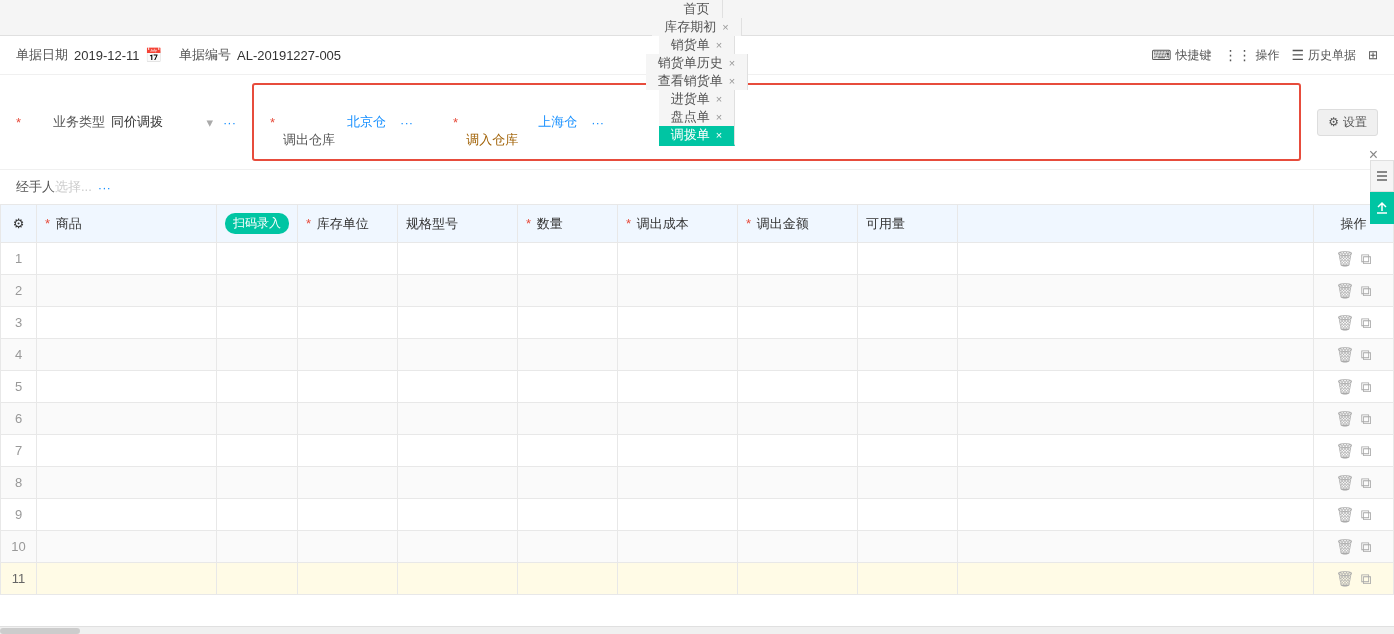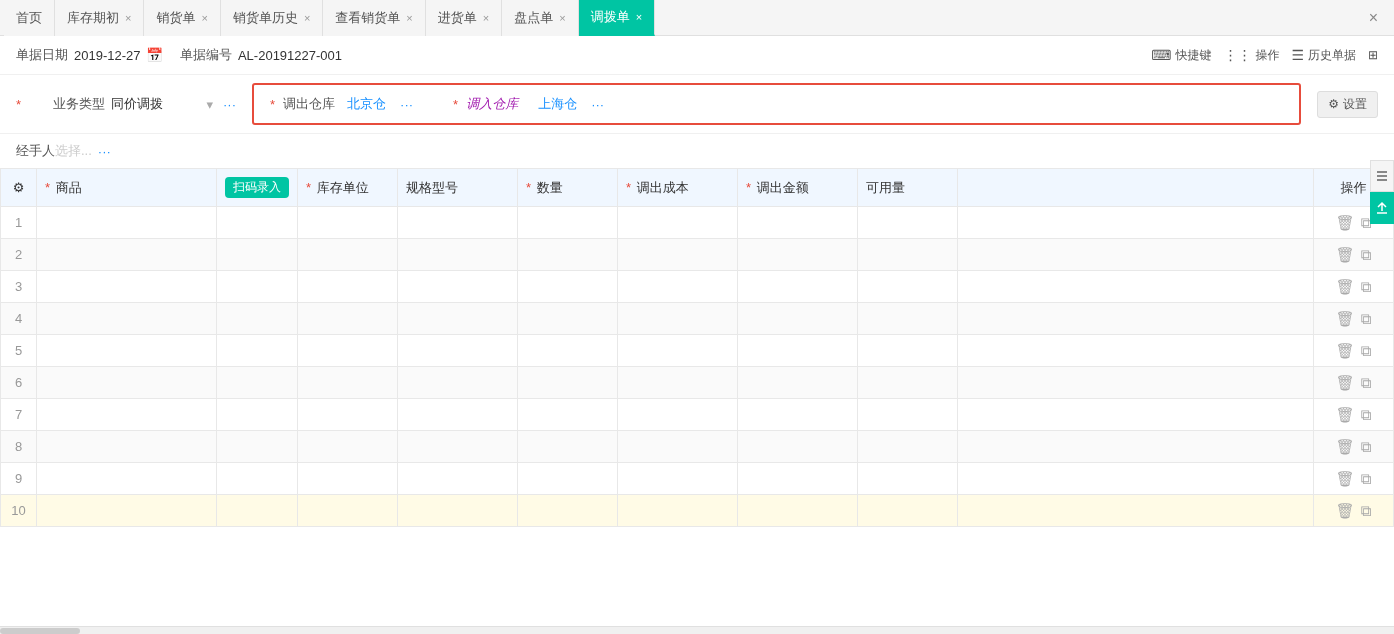"首页" .tab-bar { flex-direction: none -> column }
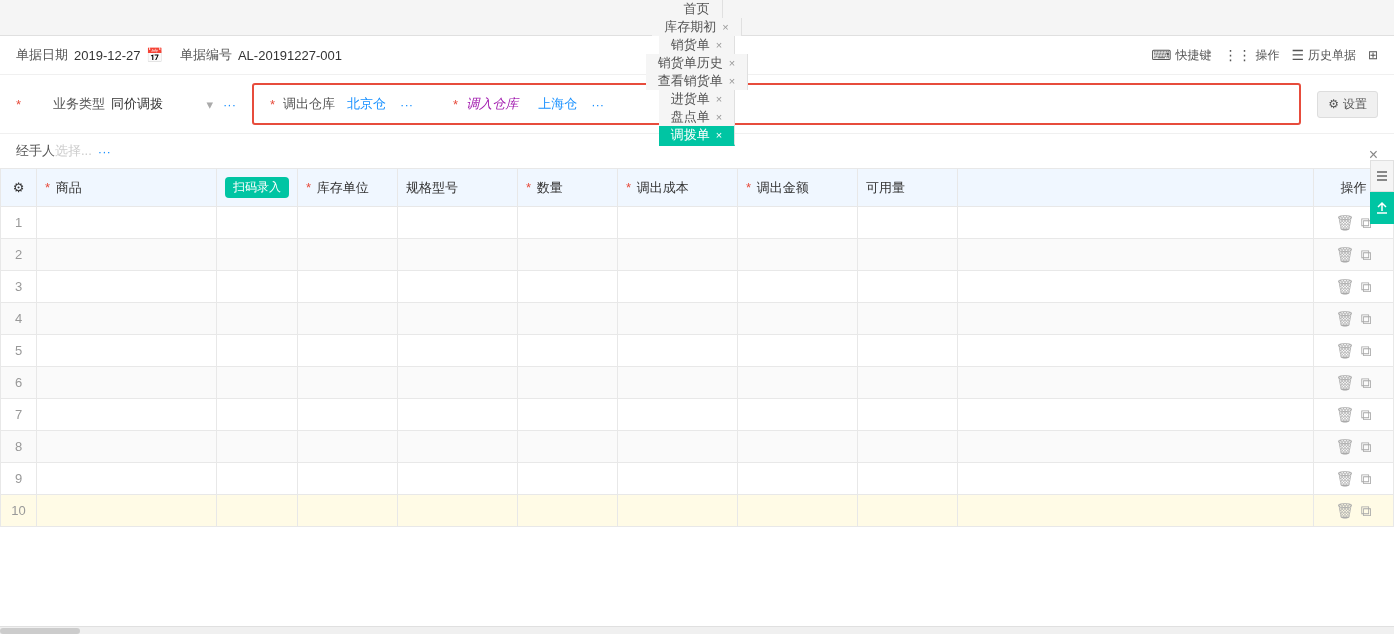"2019-12-27" span.value { text: 2019-12-27 -> 2019-12-11 }
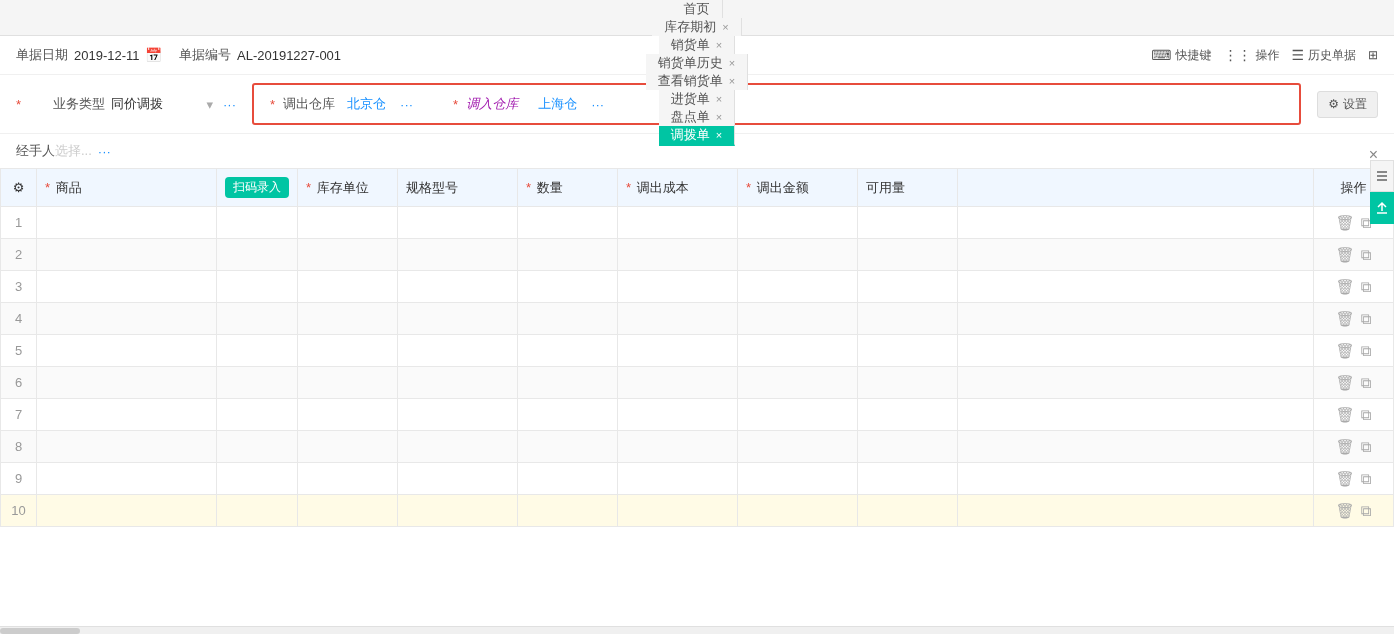"AL-20191227-001" span.value { text: AL-20191227-001 -> AL-20191227-005 }
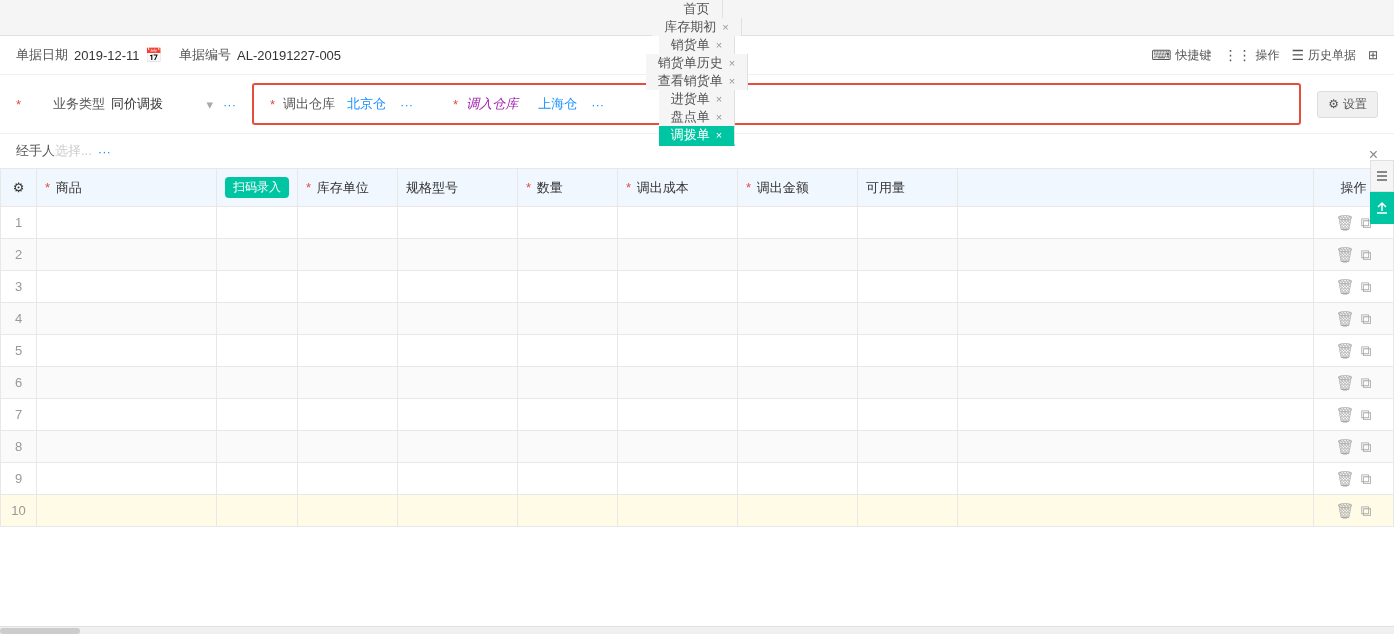"调出仓库" .field-group label { margin-top: none -> 36px }
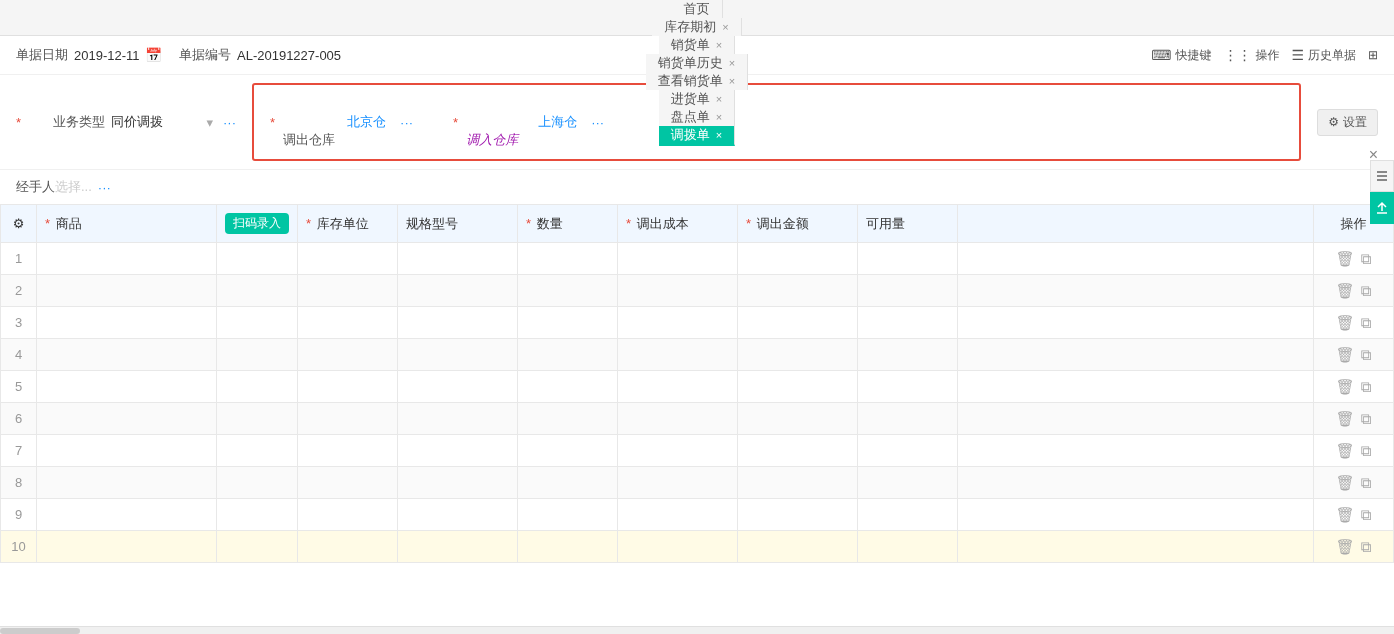"调入仓库" label { color: #a21caf -> #a16207; font-style: italic -> none }
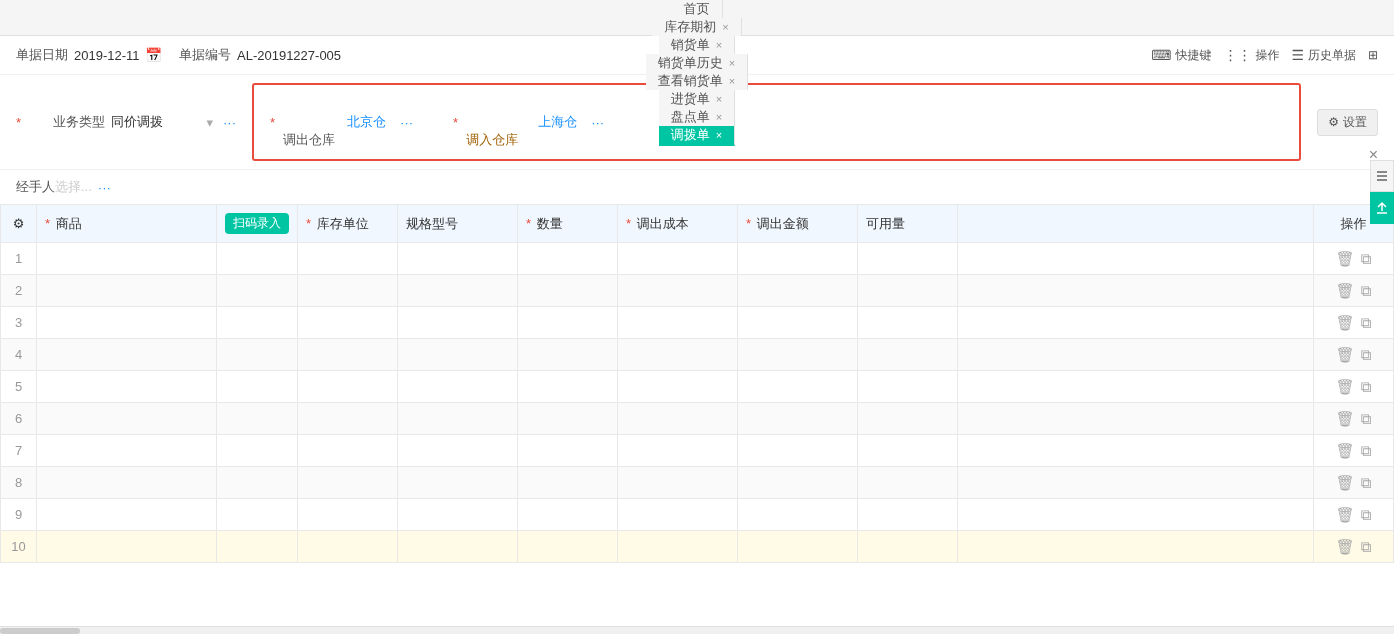"扫码录入" .scan-btn { border-radius: 4px -> 10px }
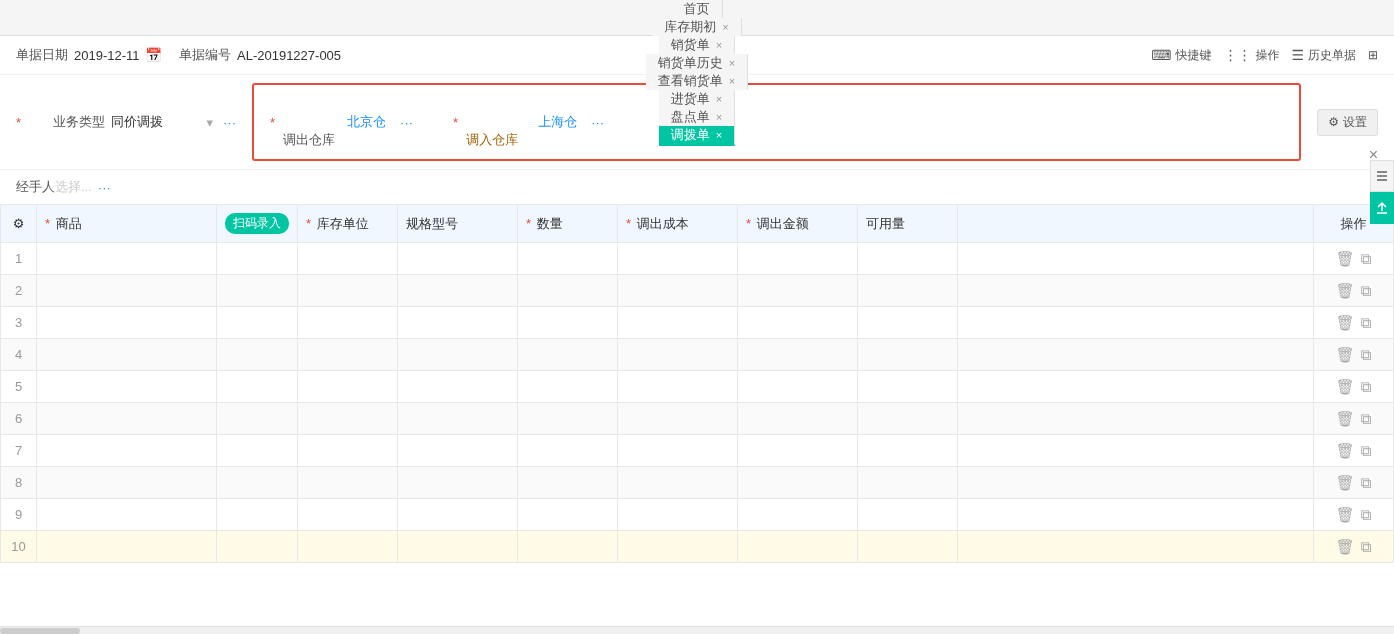"11" tr.subtotal-row { html: none -> <tr> <td>11</td> <td></td> <td></td> <td></td> <td></td> <td></td> <td></td> <td></td> <td></td> <td></td> <td> <div> <span>🗑</span> <span>⧉</span> </div> </td> </tr> }
